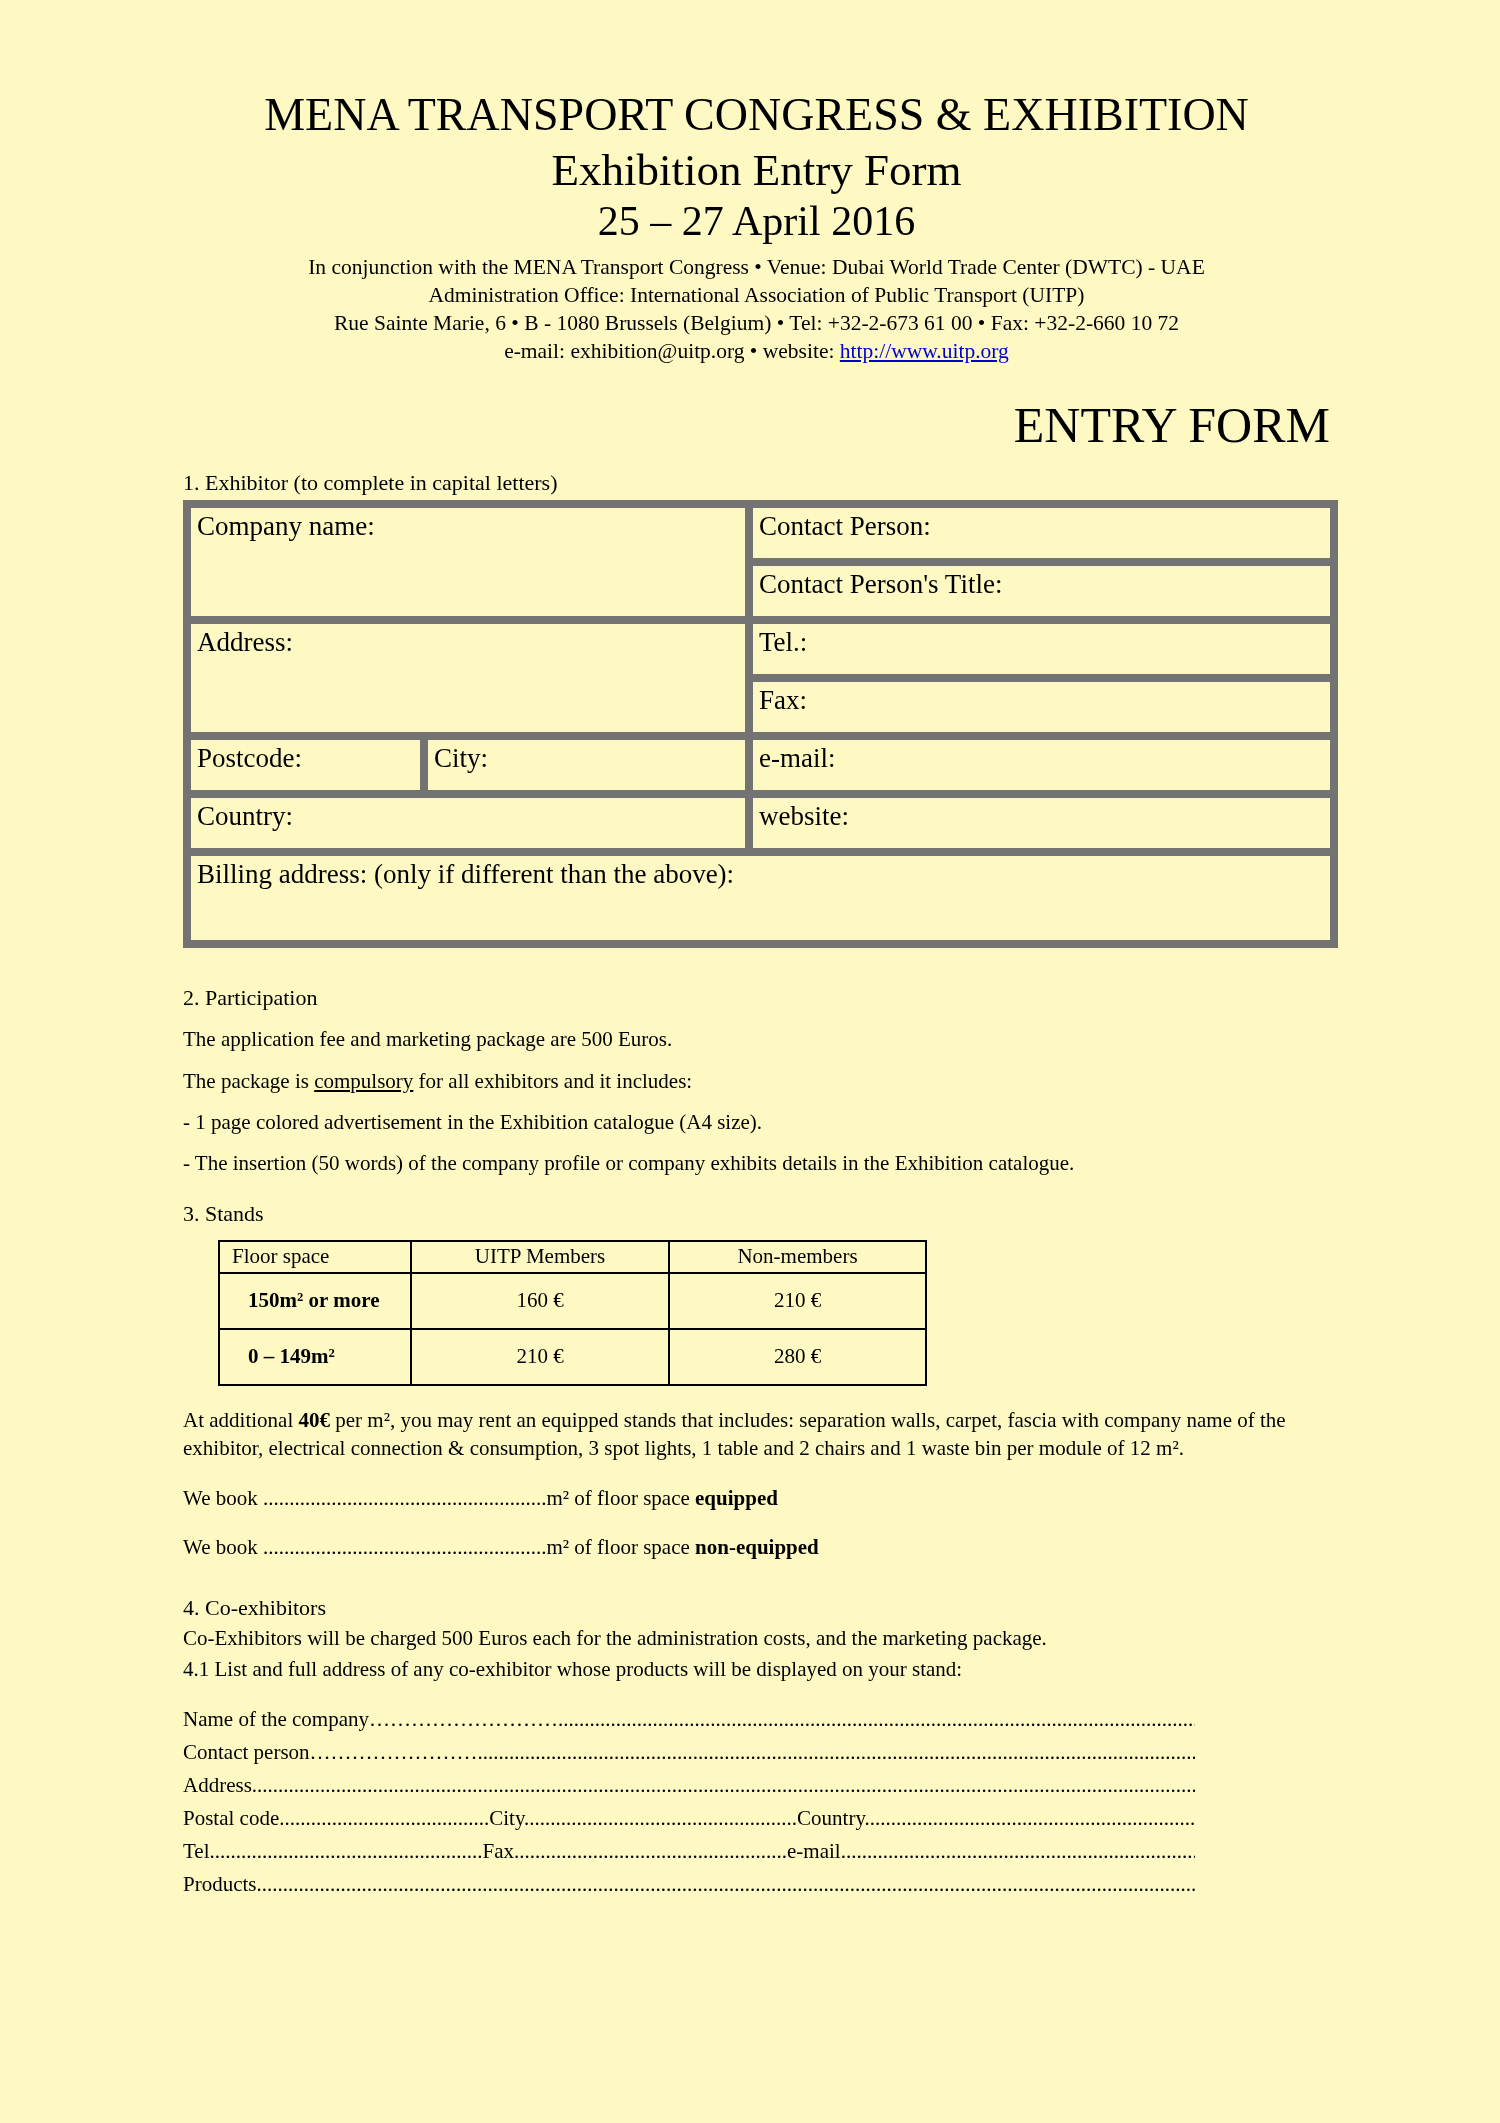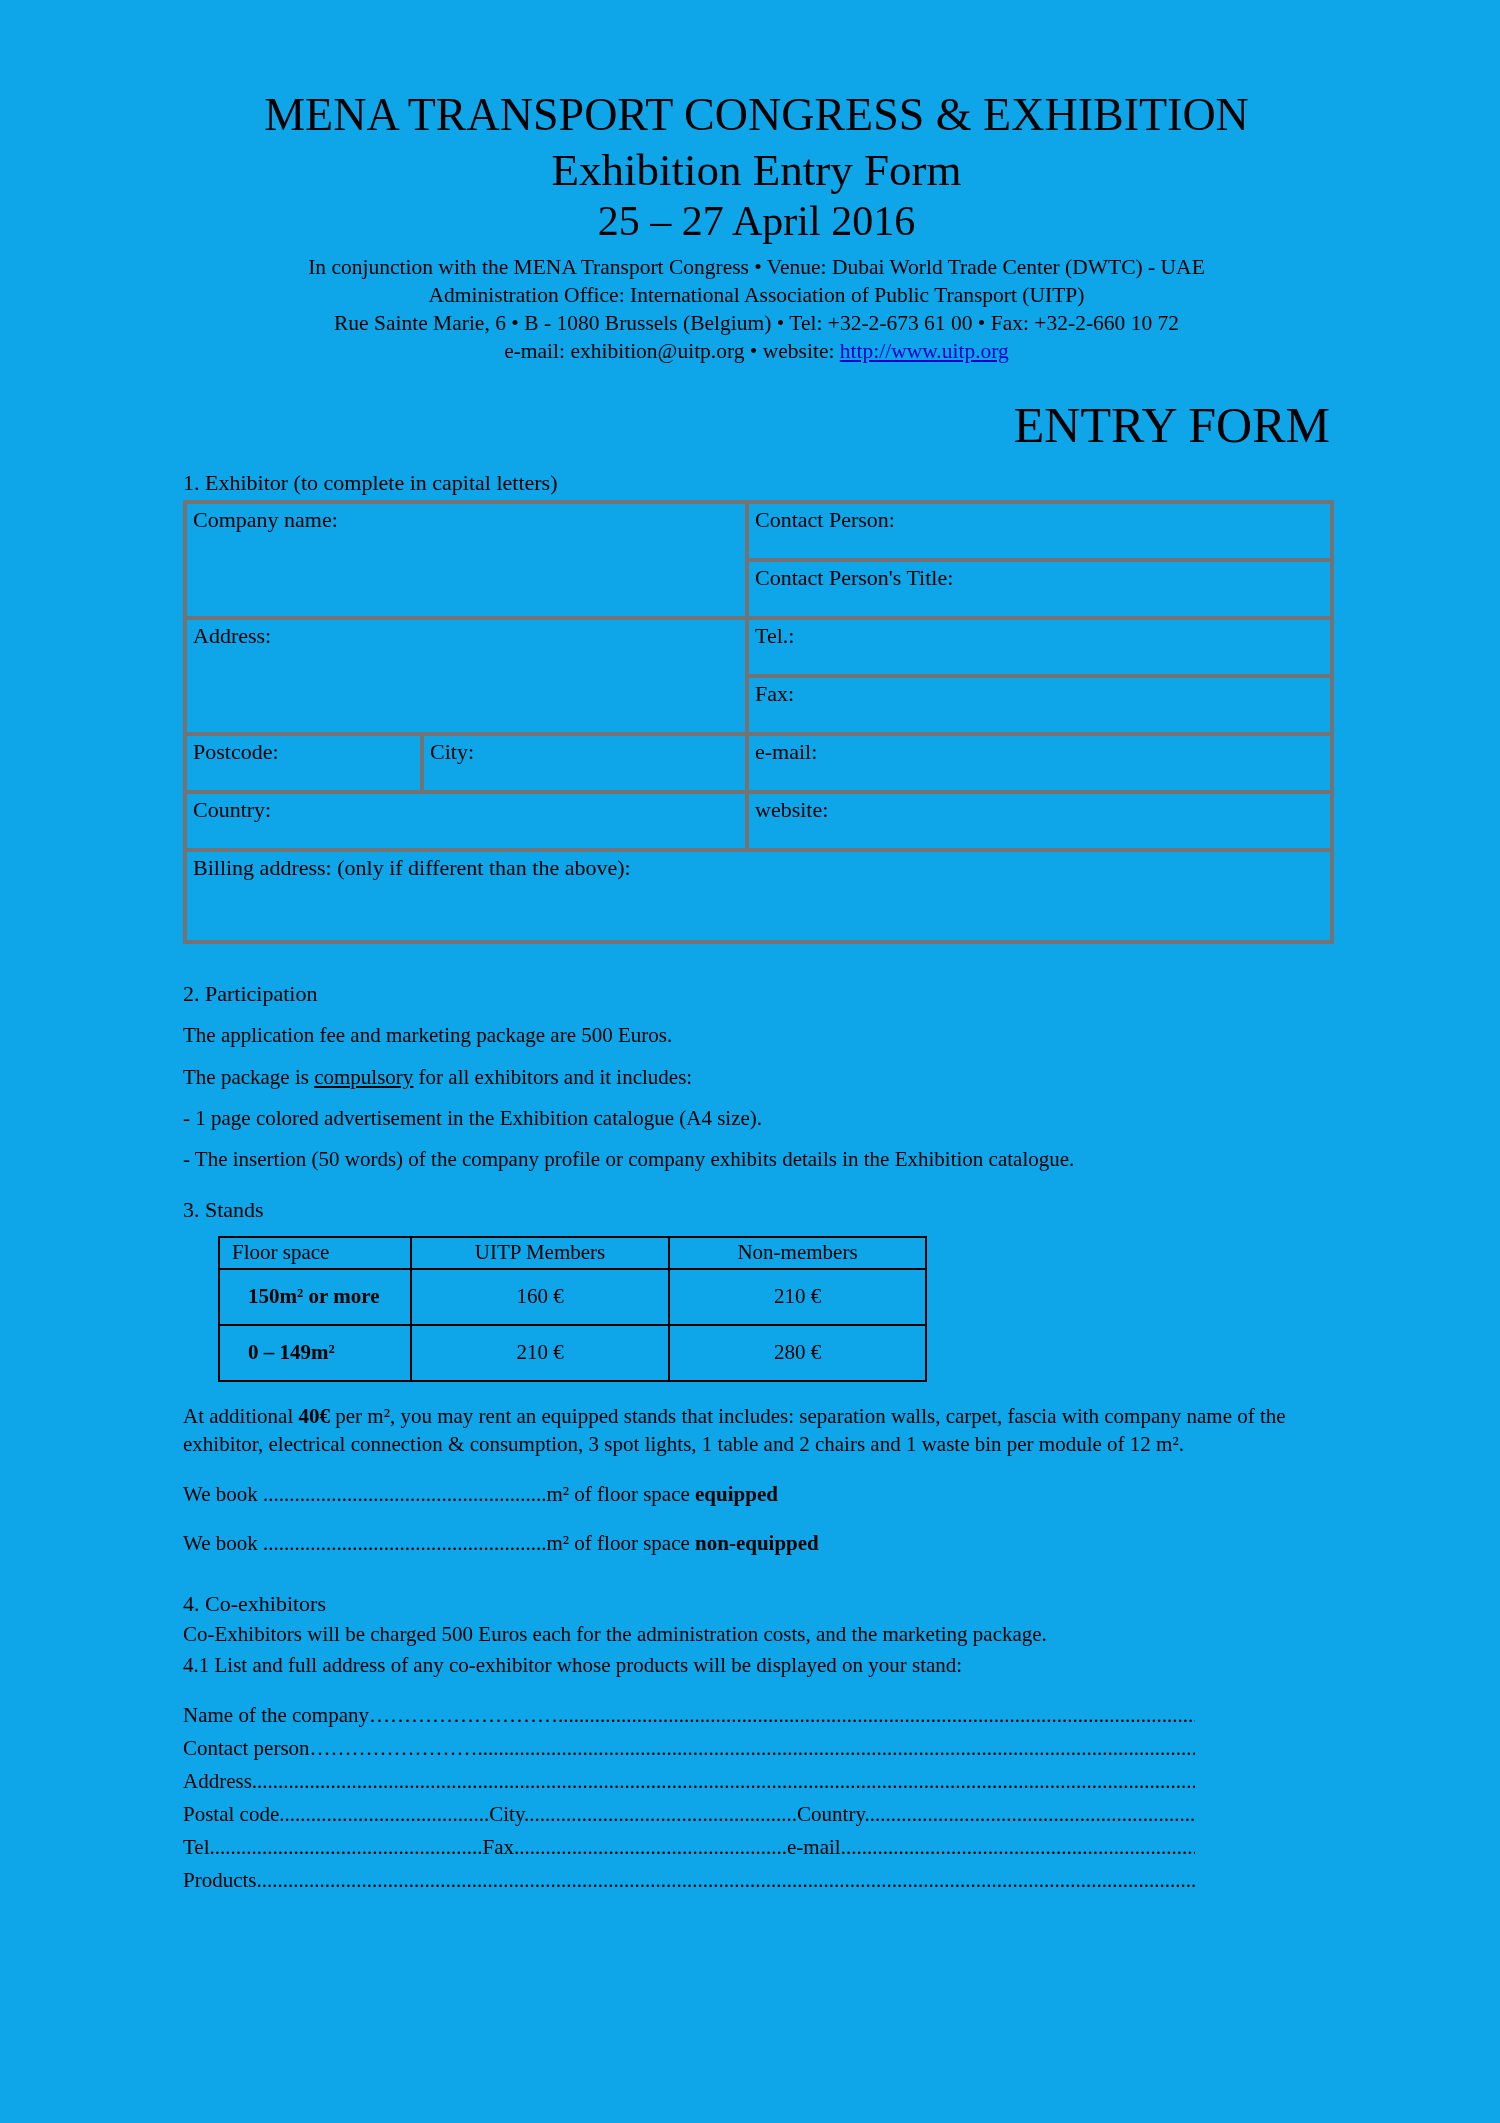"MENA TRANSPORT CONGRESS & EXHIBITION" .page { background: #0ea5e9 -> #fef9c3 }
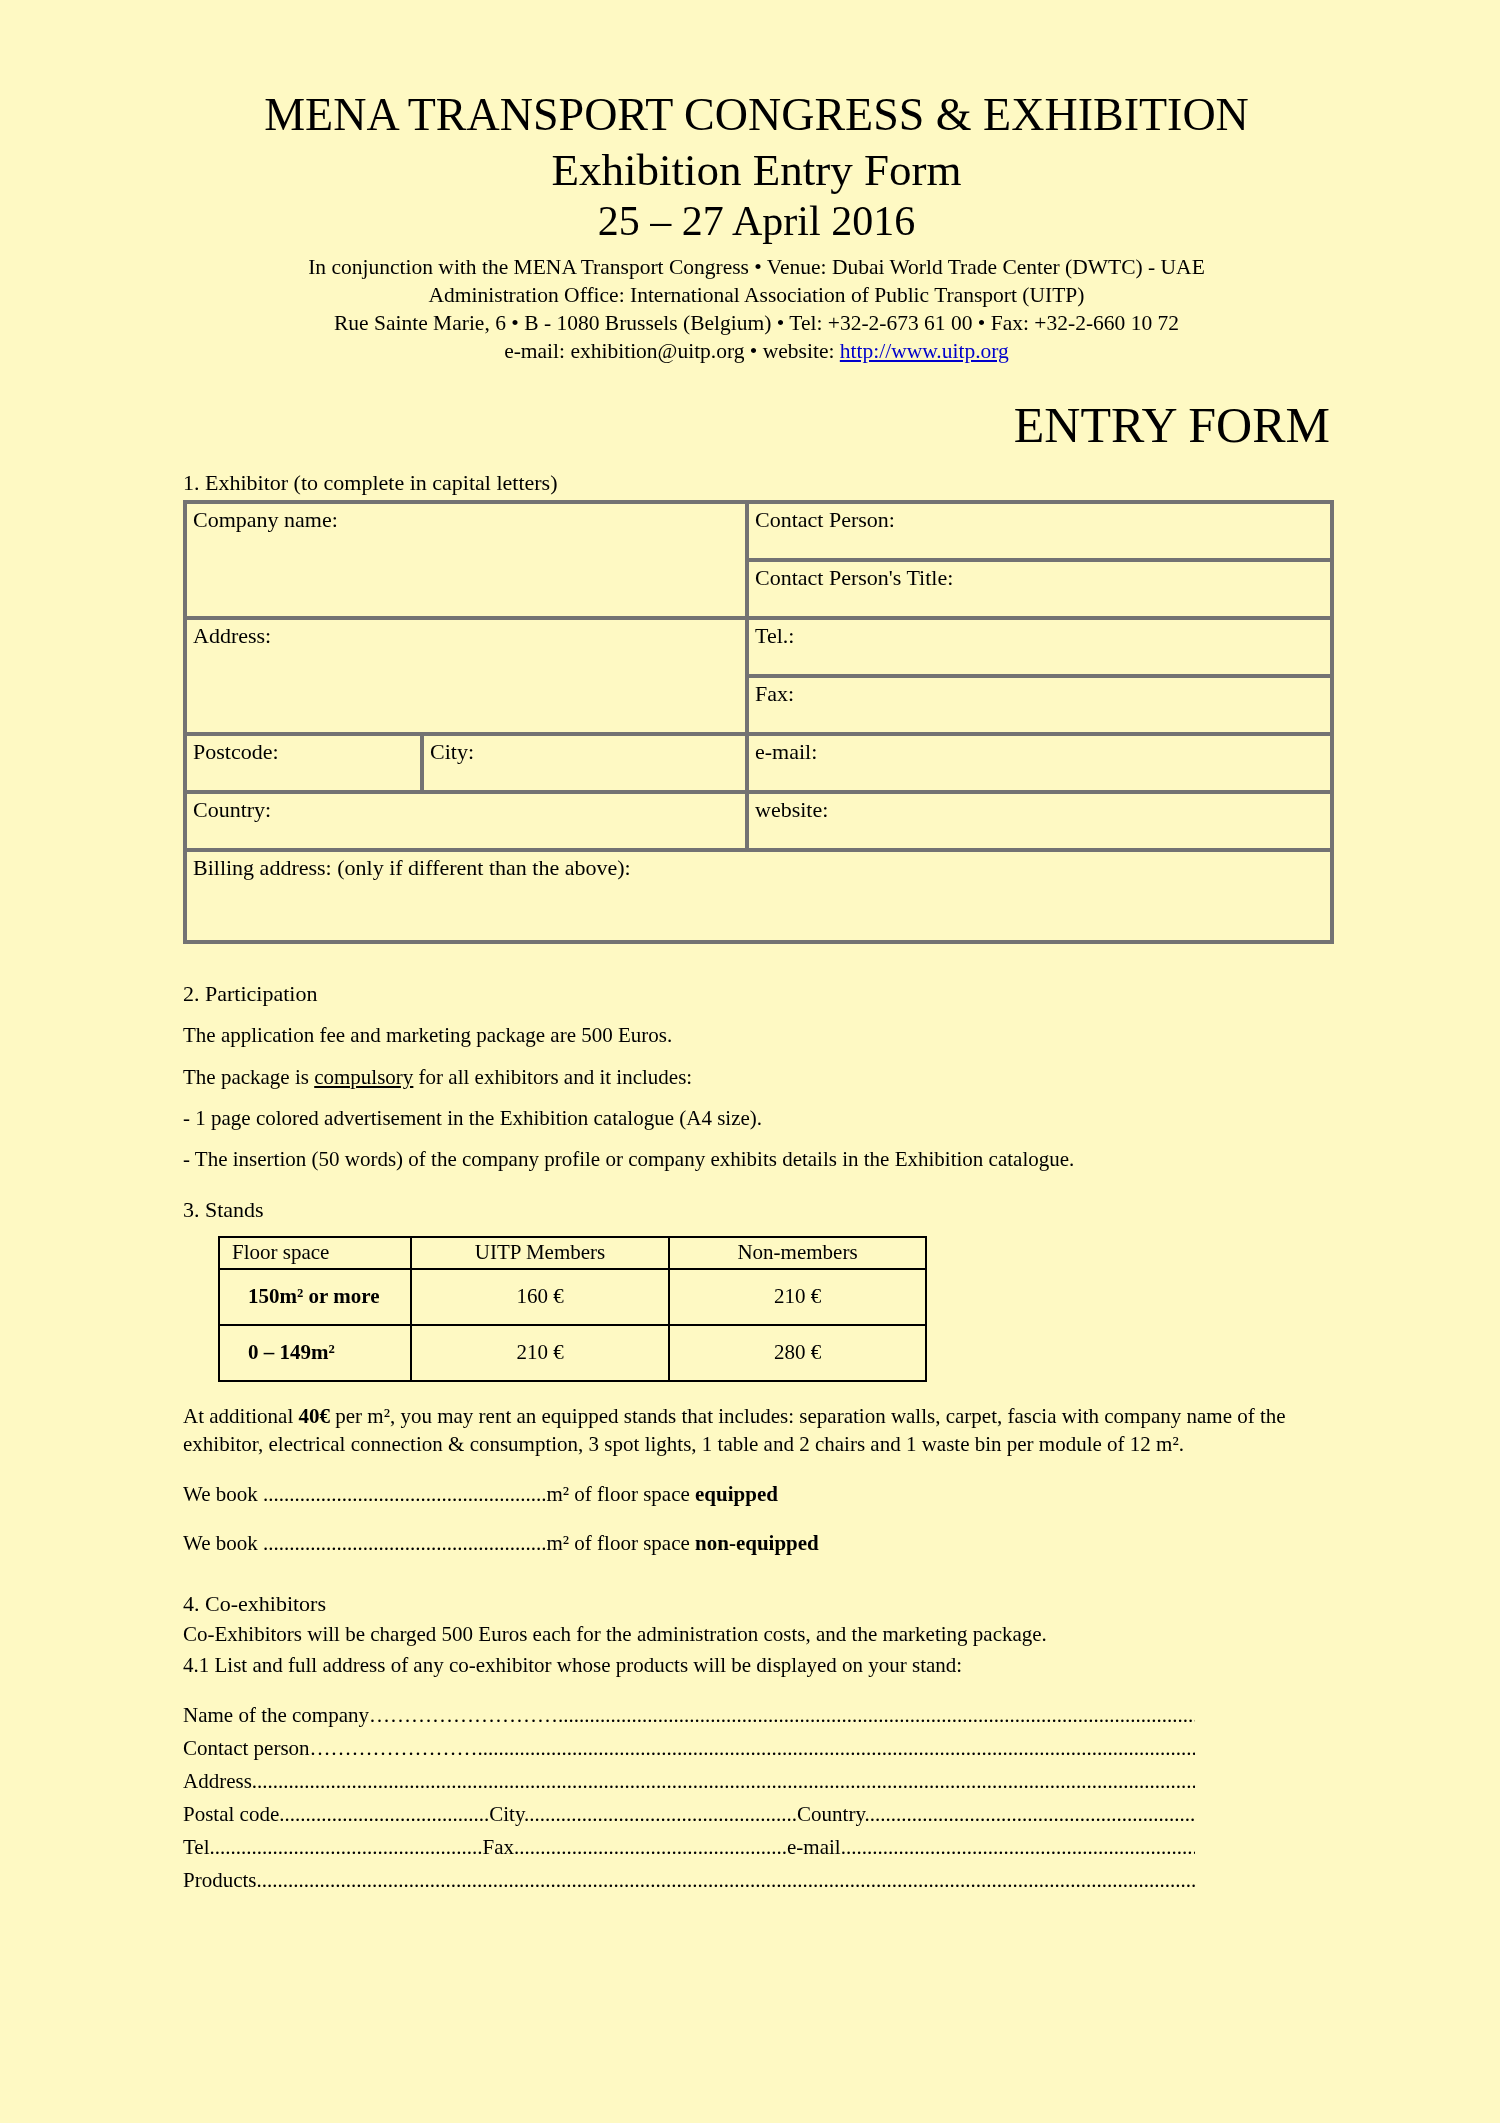"Company name:" .exhibitor-table td { border: 4px solid #737373 -> 8px solid #737373; font-size: 22px -> 27px }
